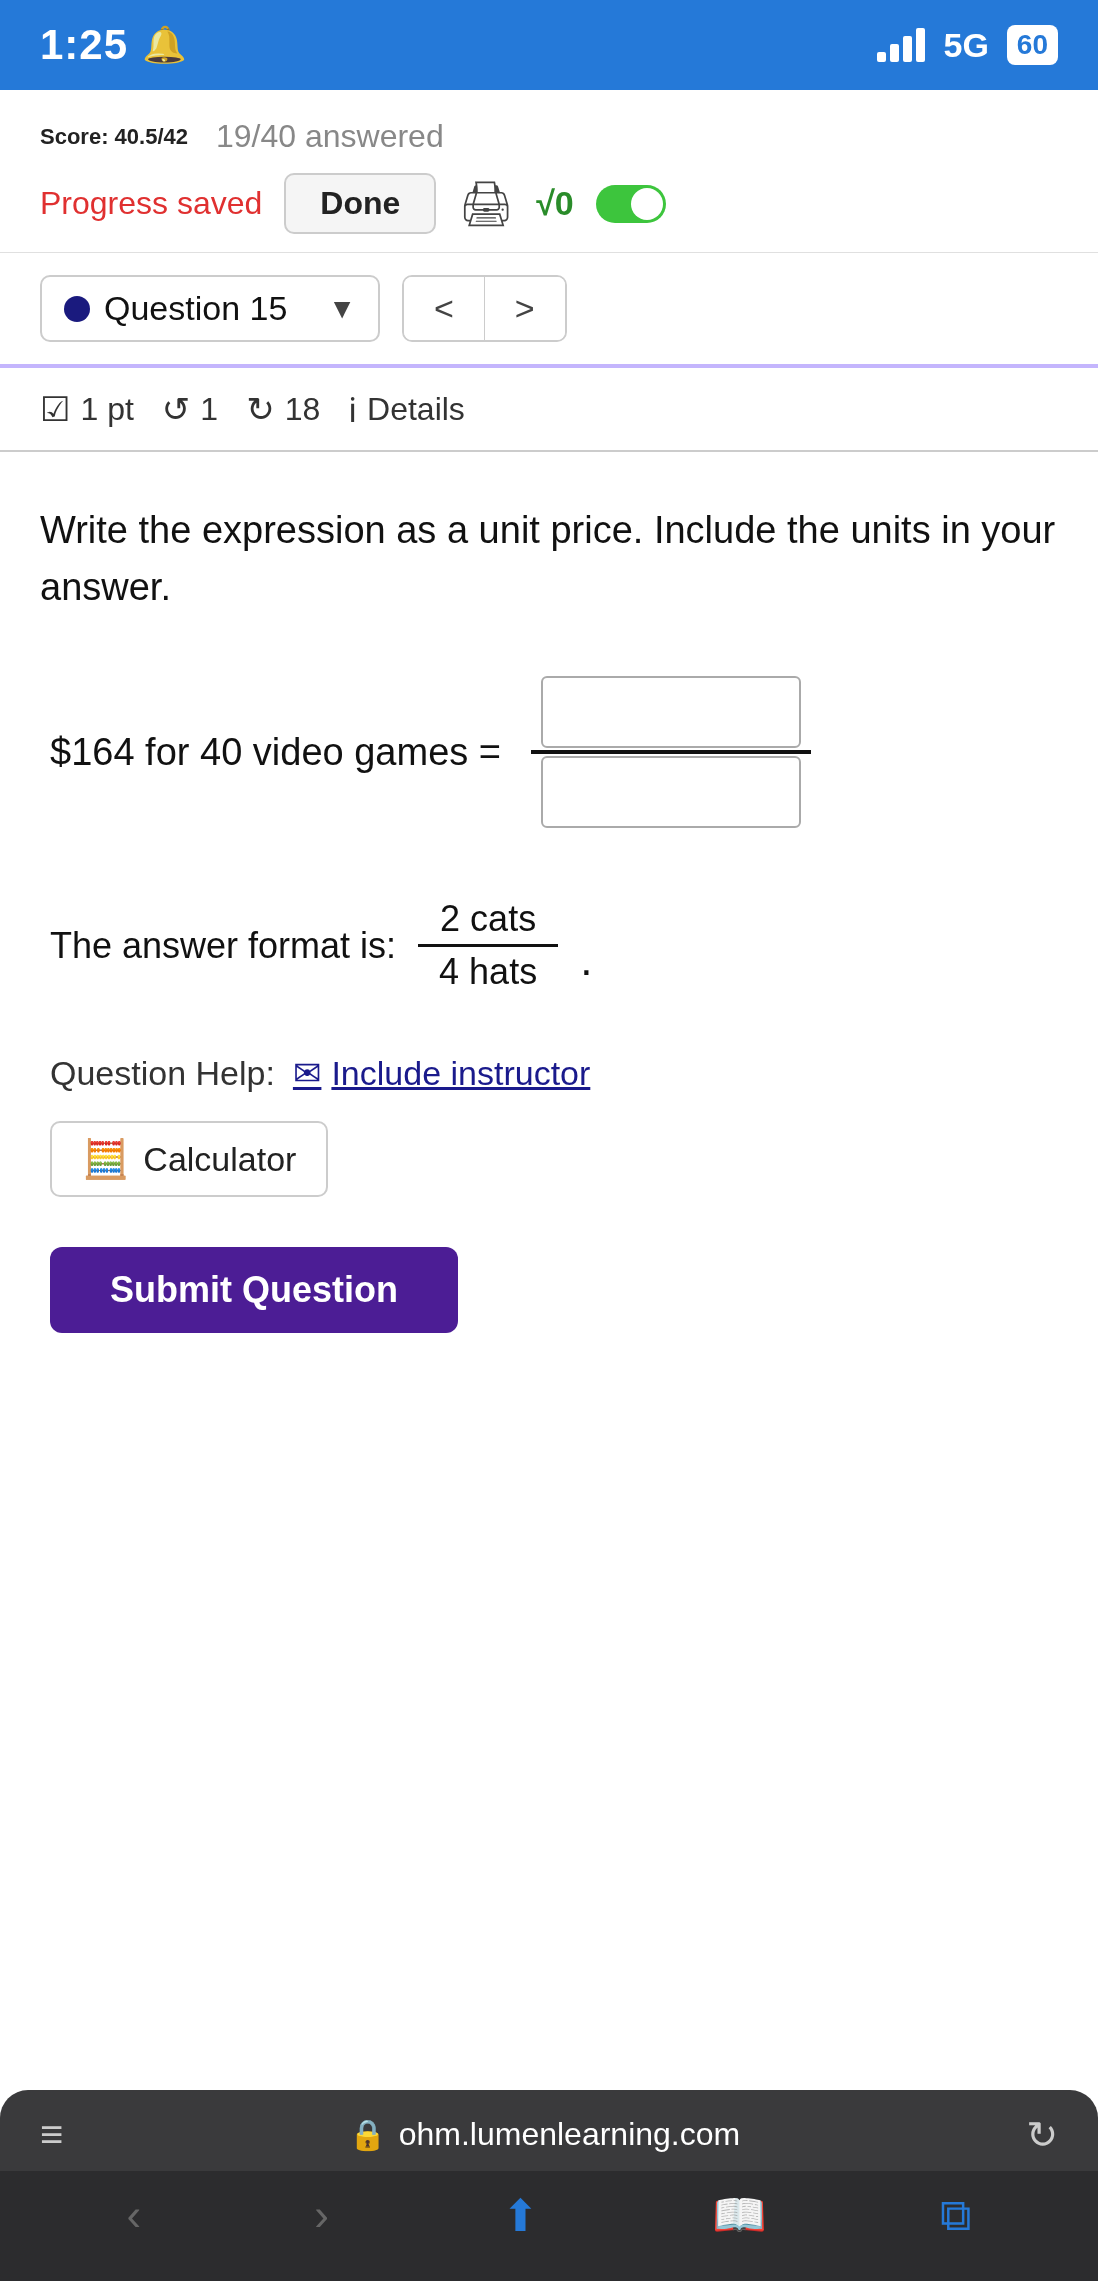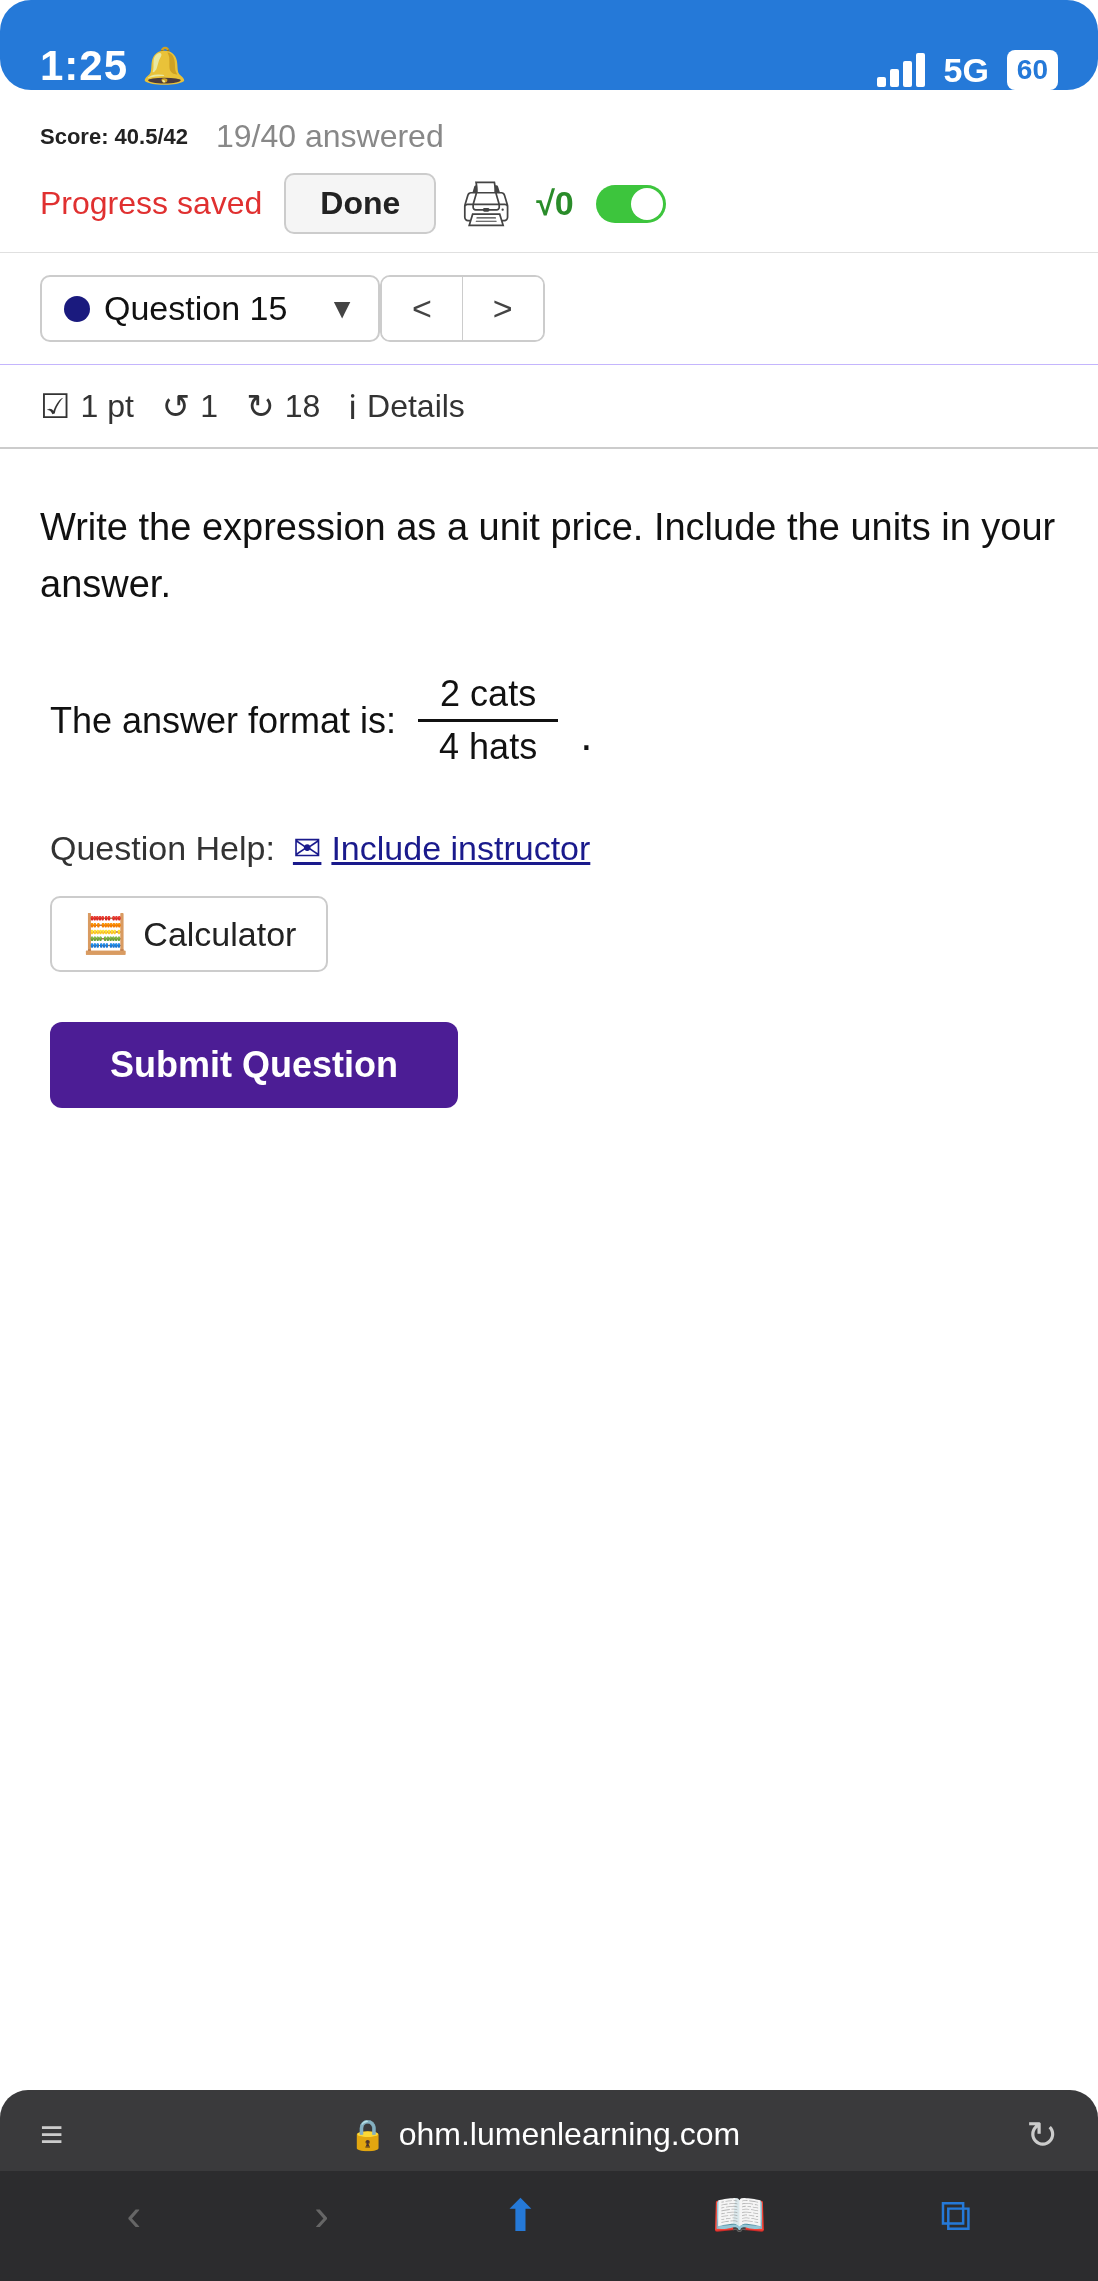"1:25" .status-bar { align-items: flex-end -> center; border-radius: 31px -> none }
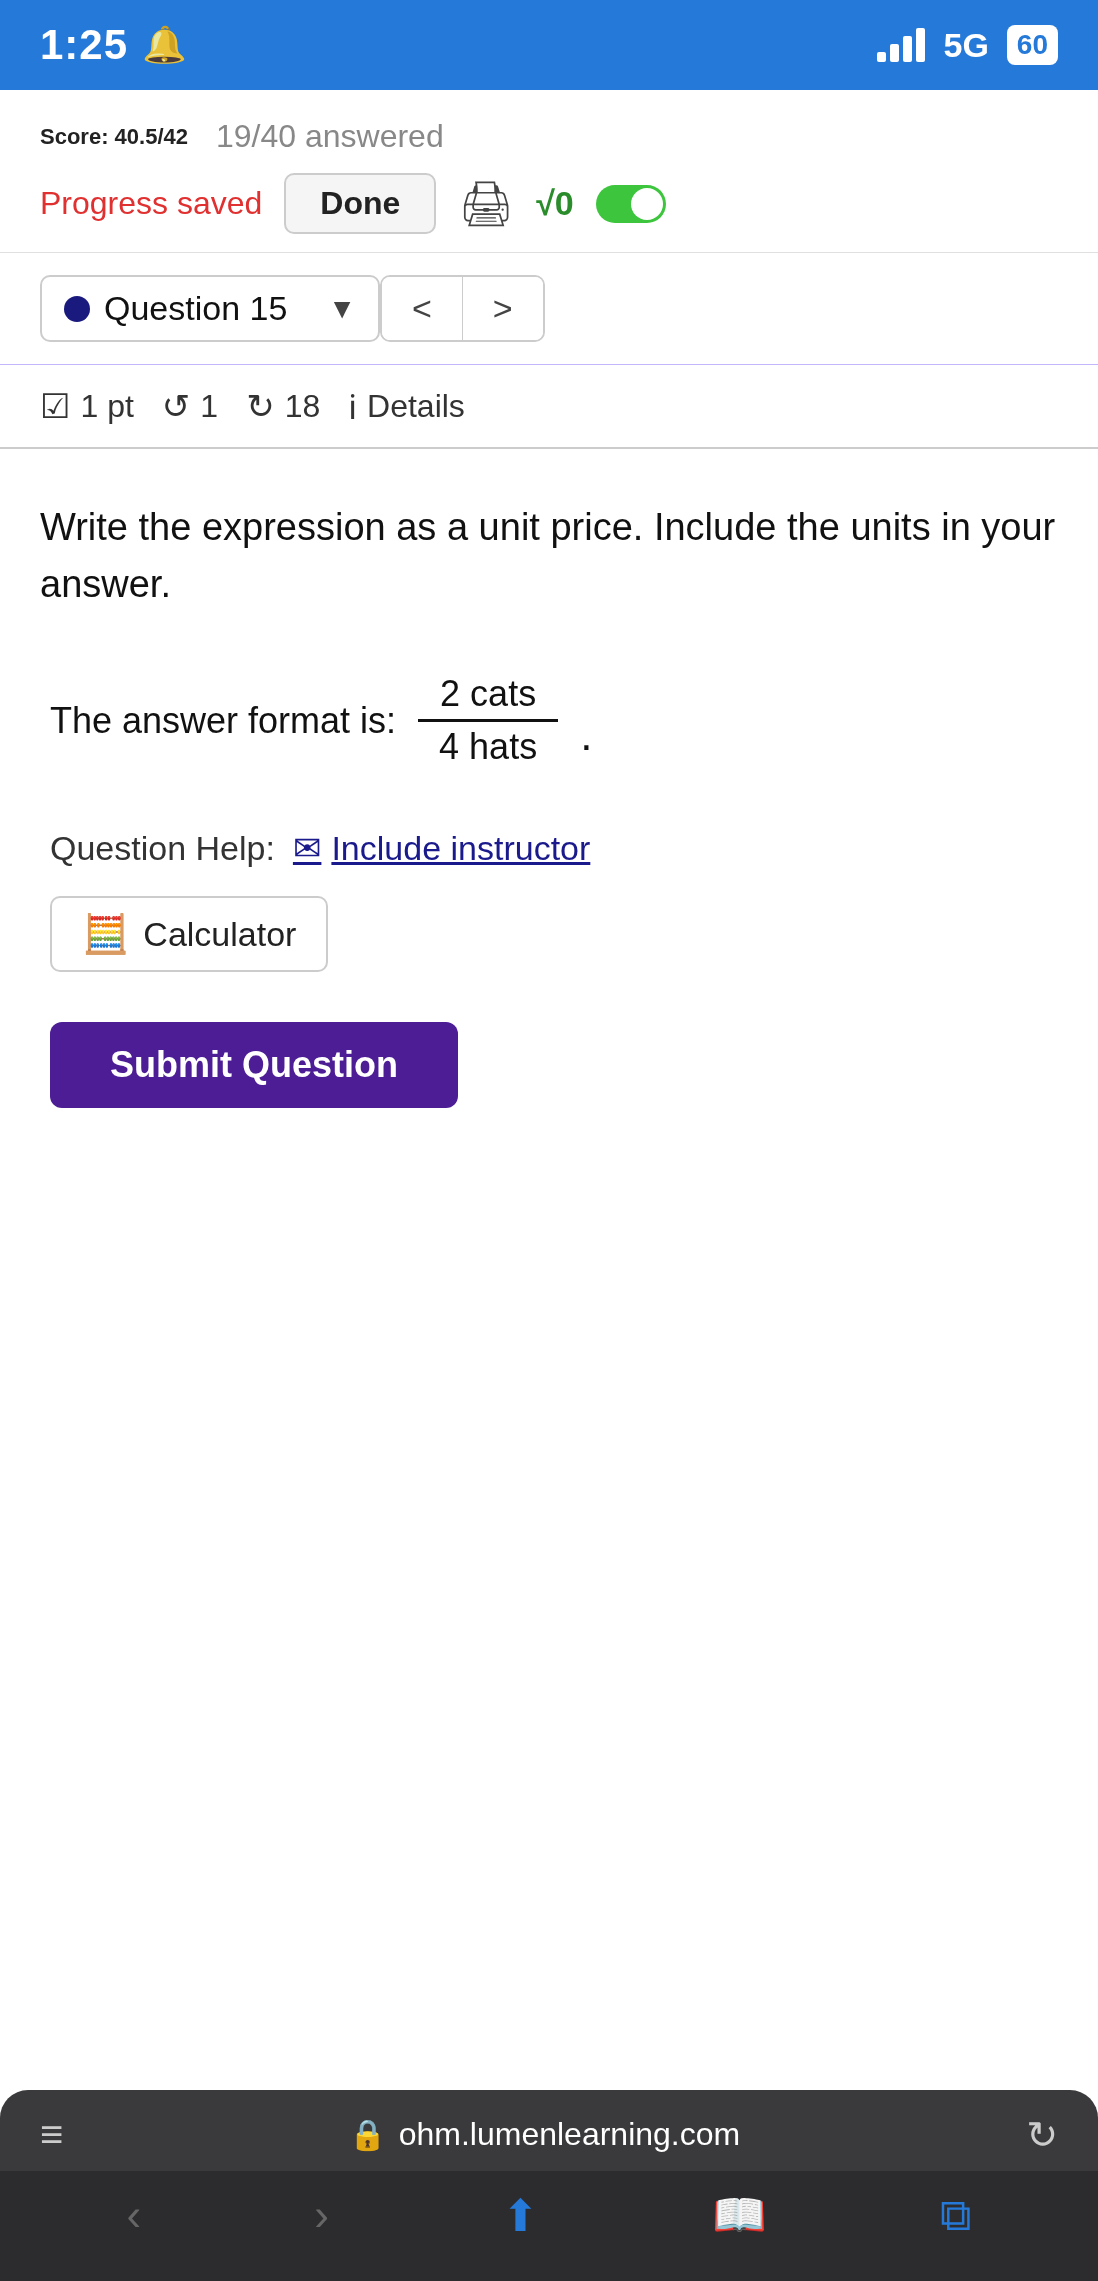"Question 15" .question-nav { border-bottom: 1px solid #c4b5fd -> 4px solid #c4b5fd; gap: none -> 22px }
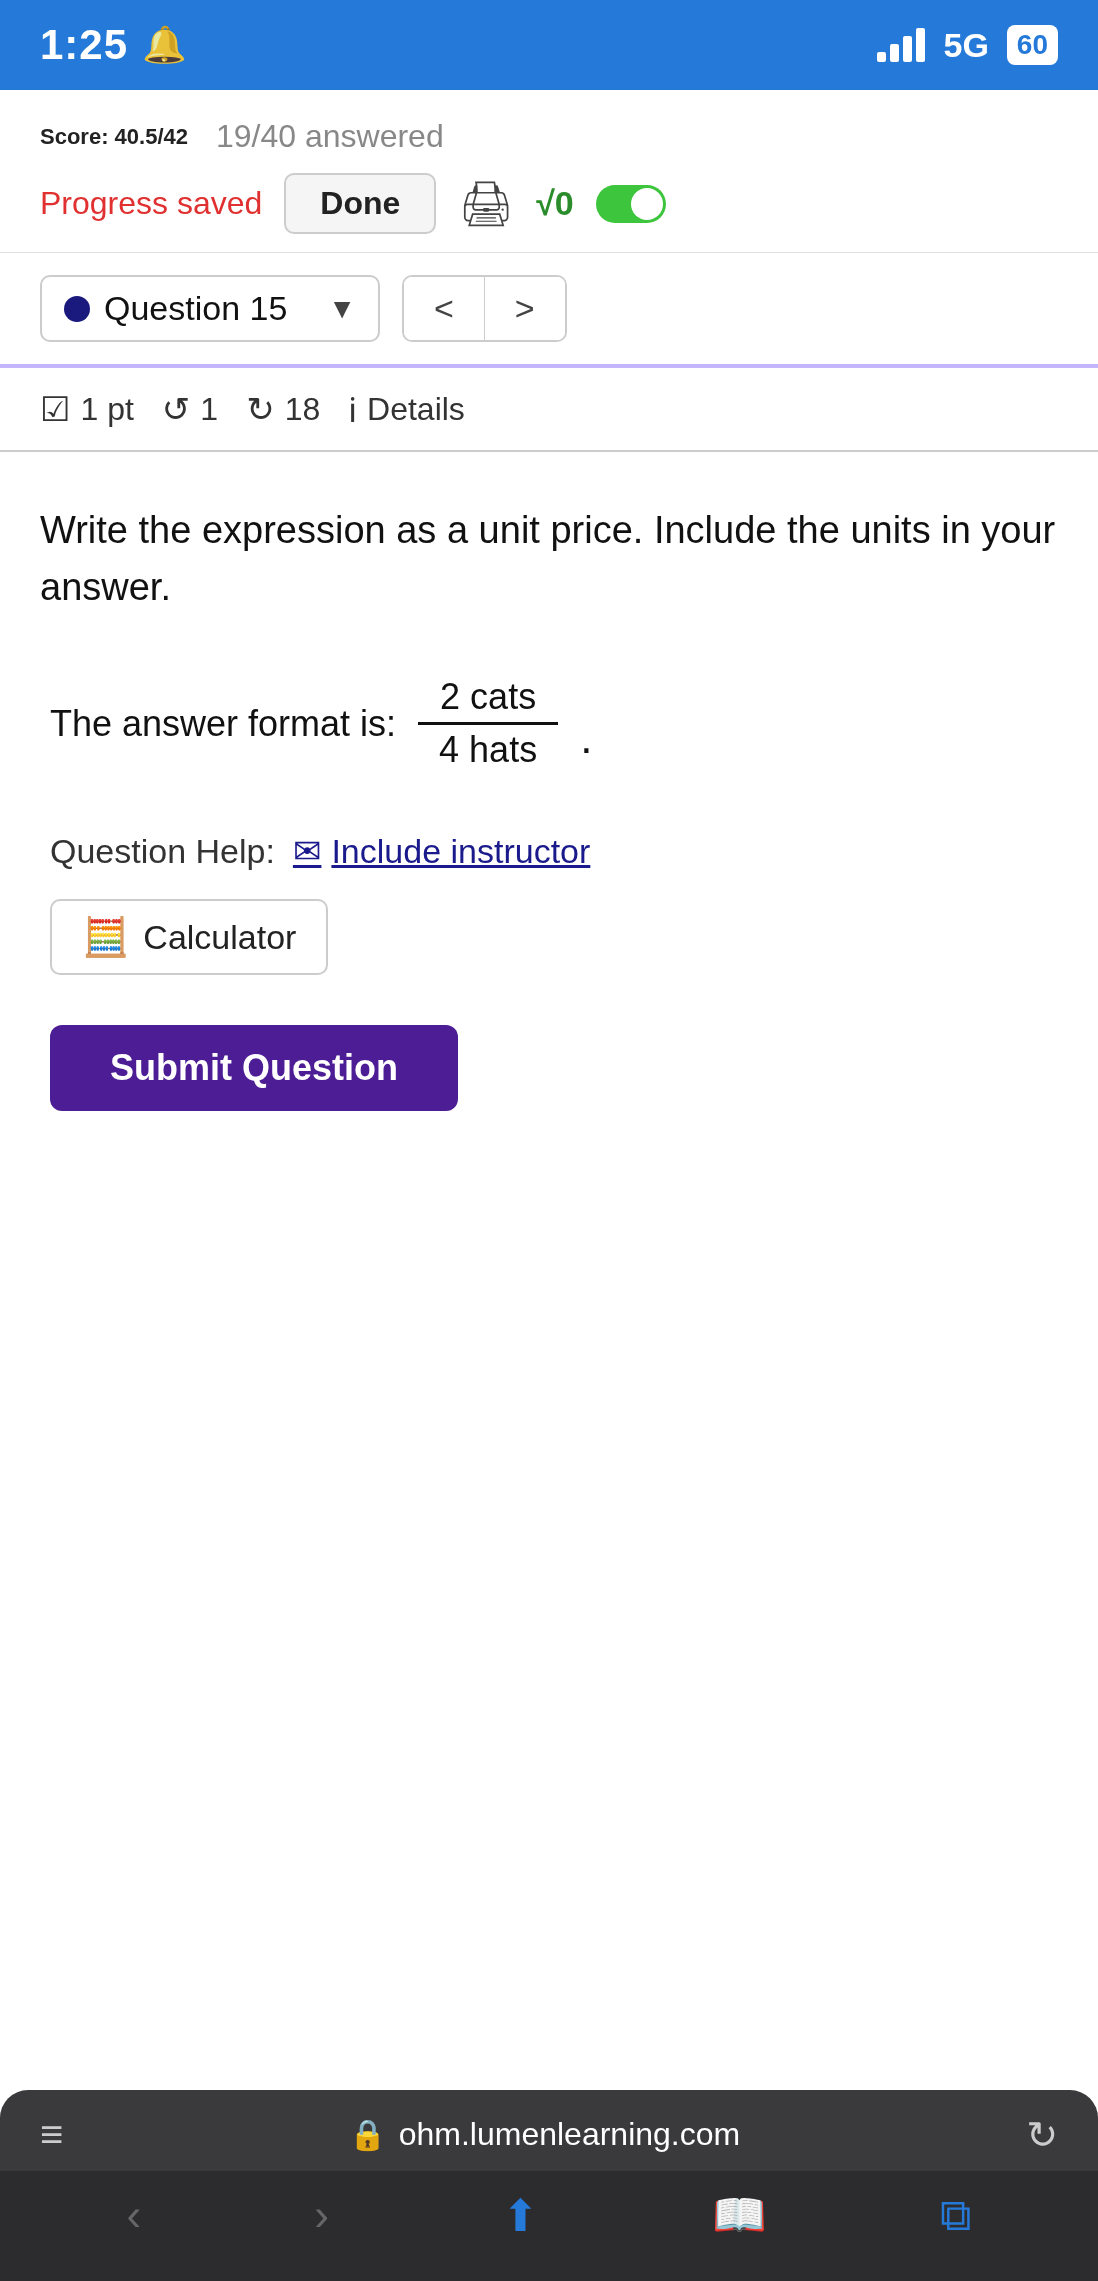"$164 for 40 video games" div.fraction-problem { html: none -> <div> <span>$164 for 40 video games =</span> <div> <input> <div></div> <input> </div> </div> }
